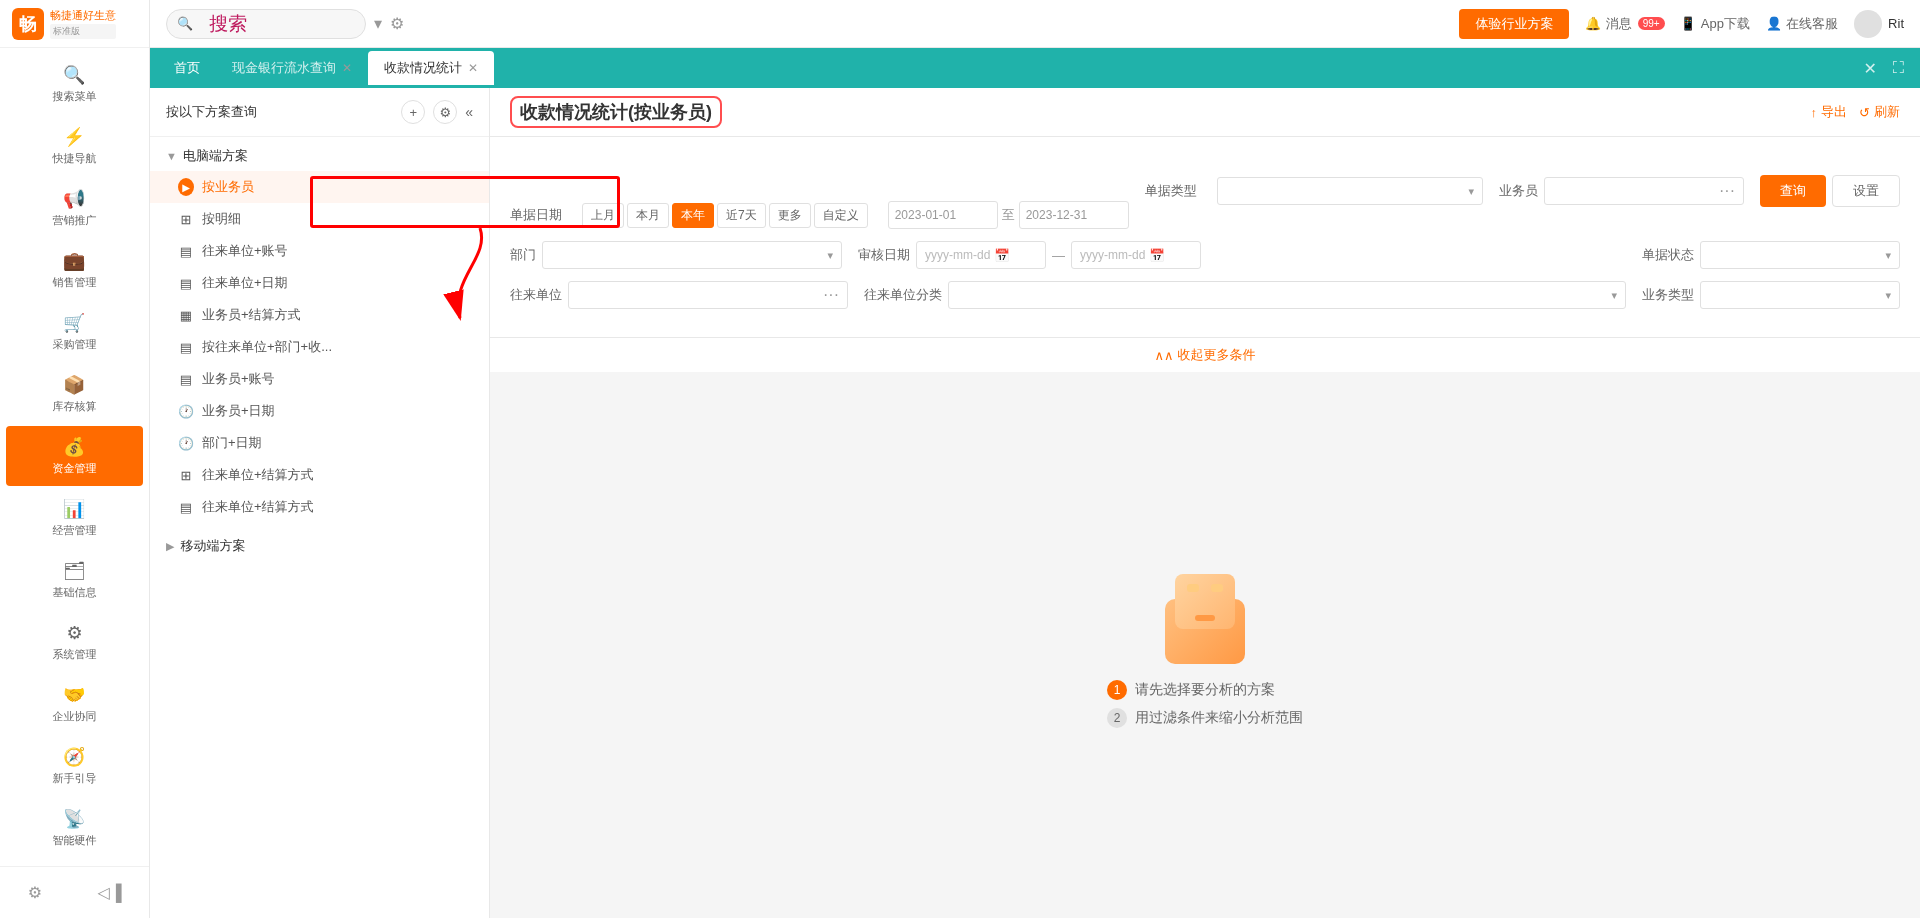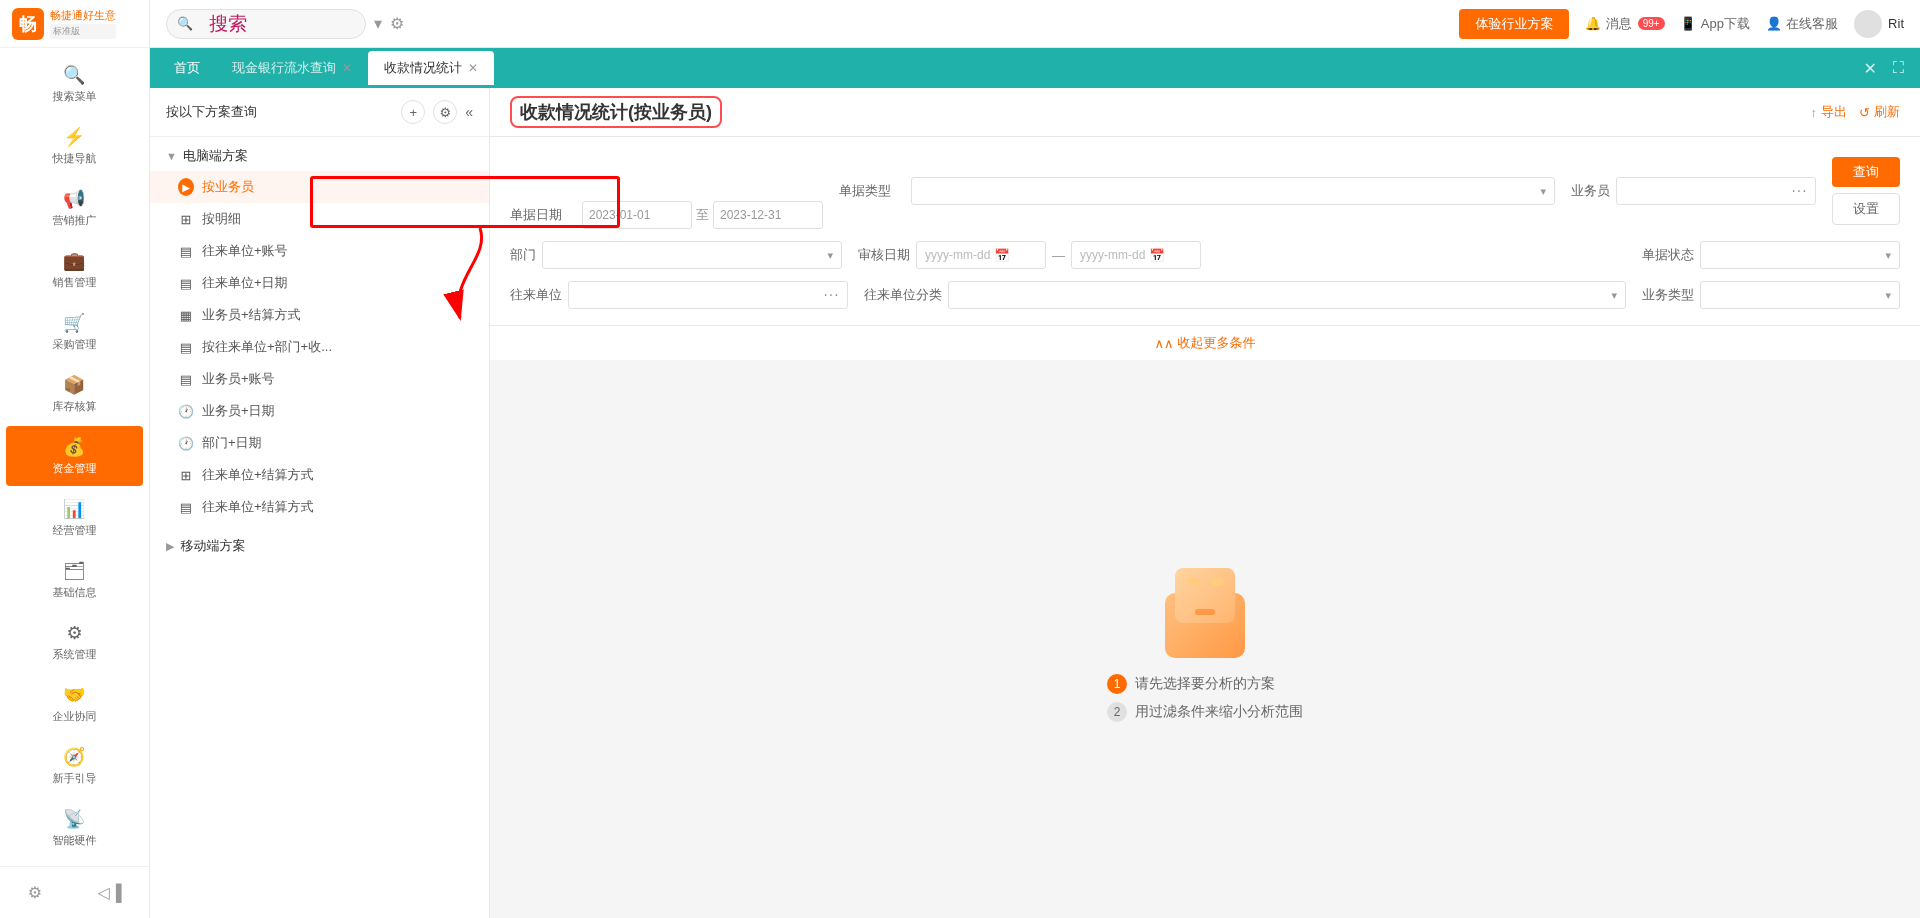"查询" div { flex-direction: column -> row }
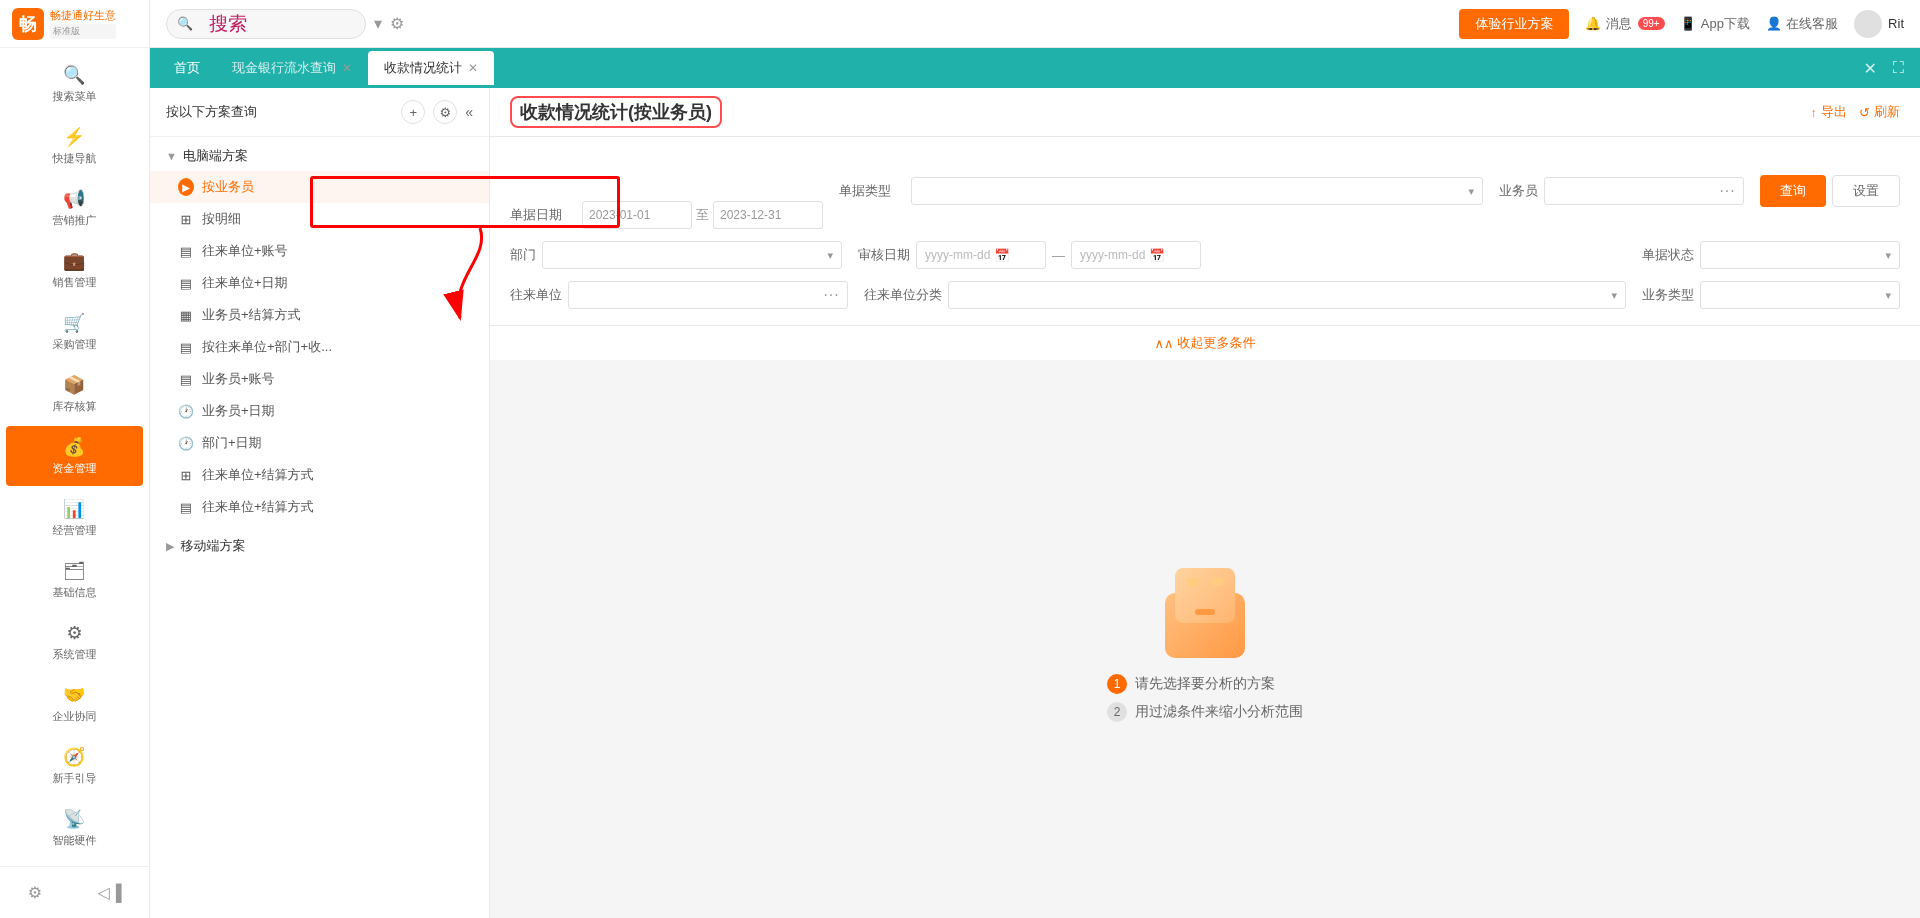"上月" div { html: none -> <div> <button>上月</button> <button>本月</button> <button>本年</button> <button>近7天</button> <button>更多</button> <button>自定义</button> </div> }
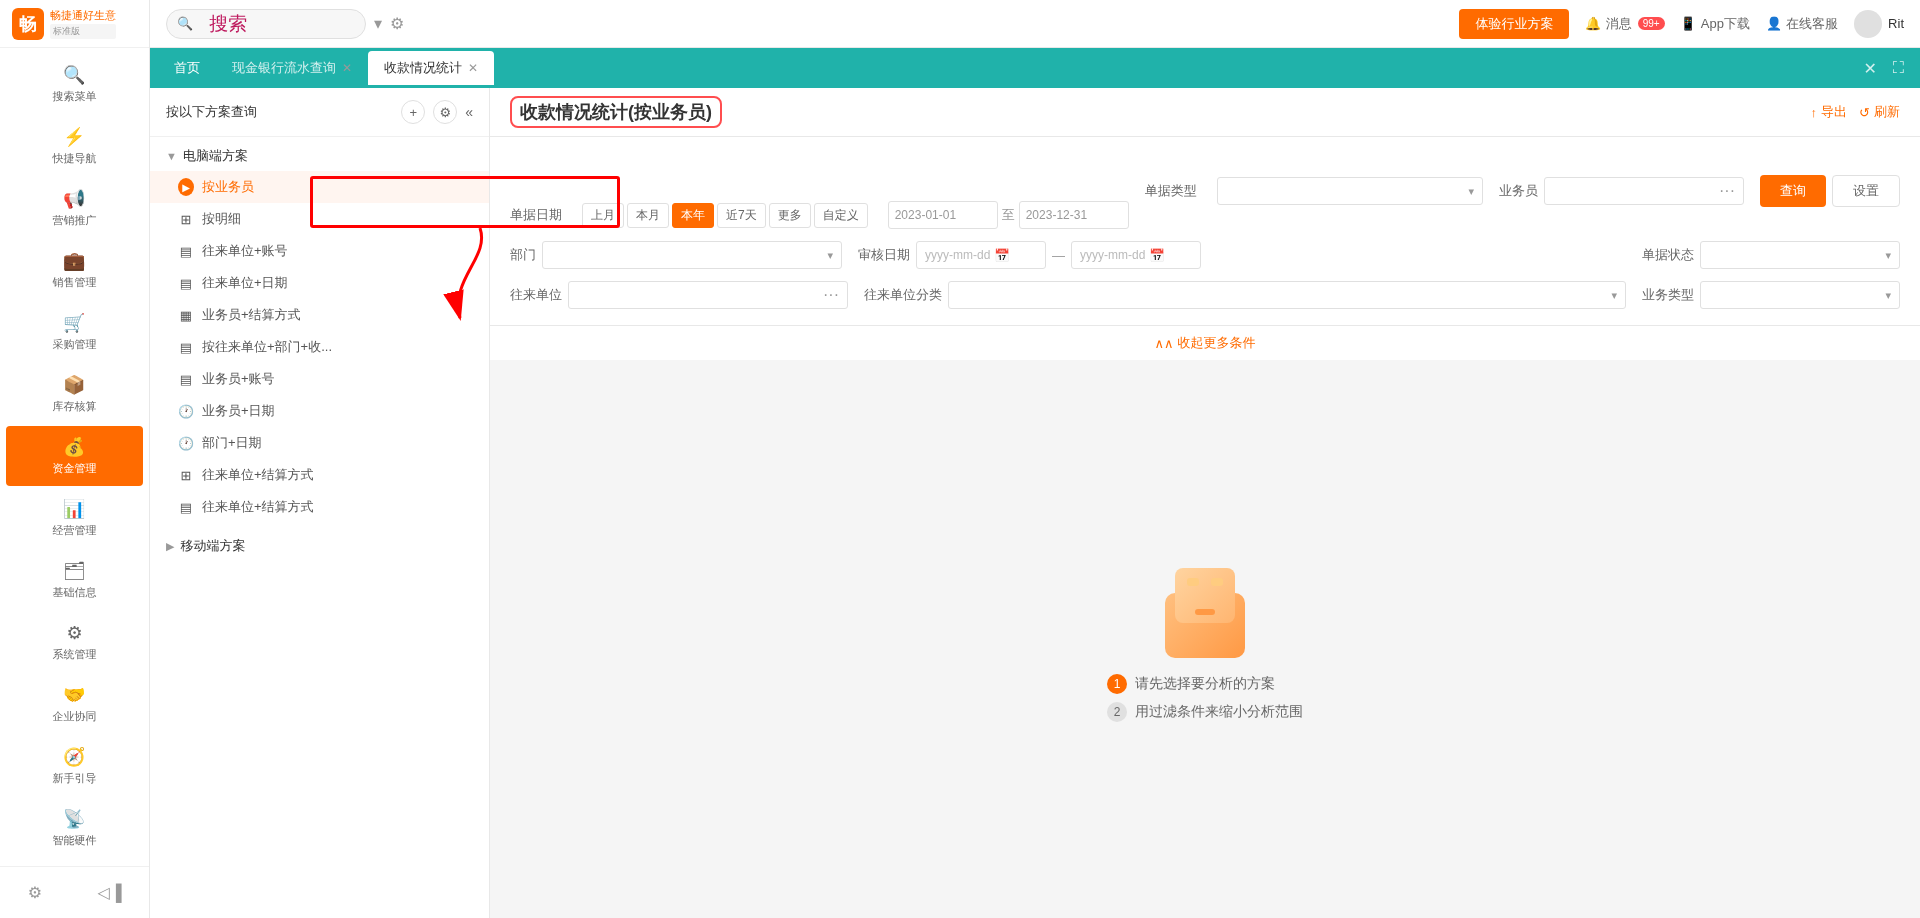"往来单位" div { margin-bottom: 0 -> 12px }
